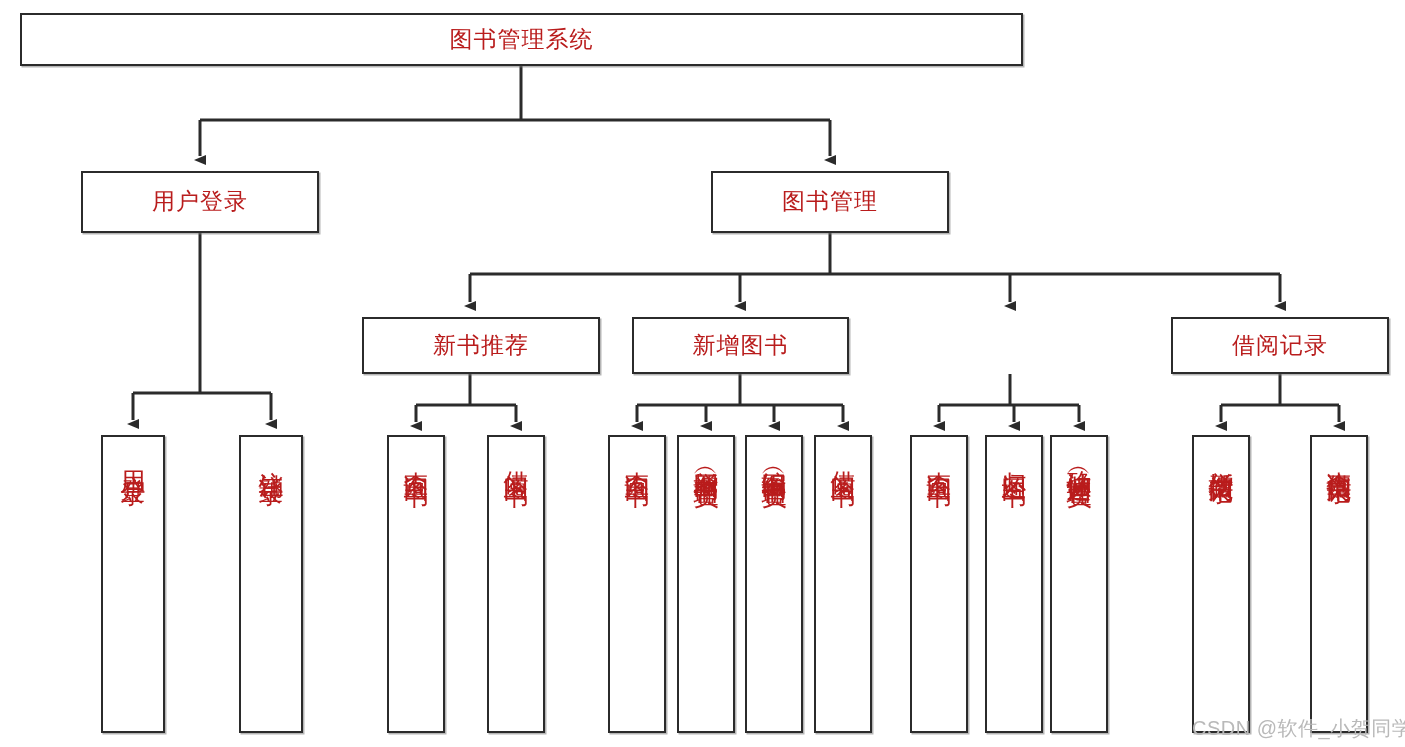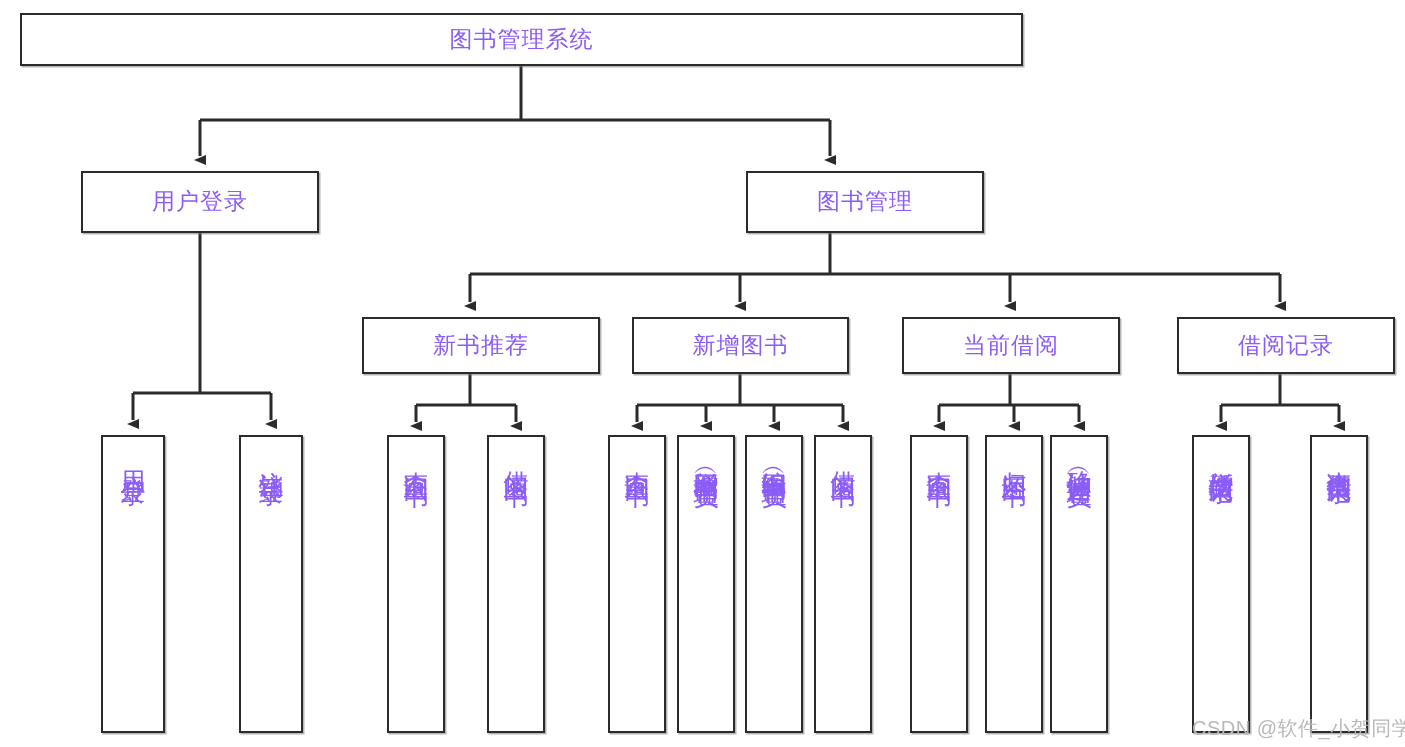"图书管理系统" .node .label { color: #8b5cf6 -> #b91c1c }
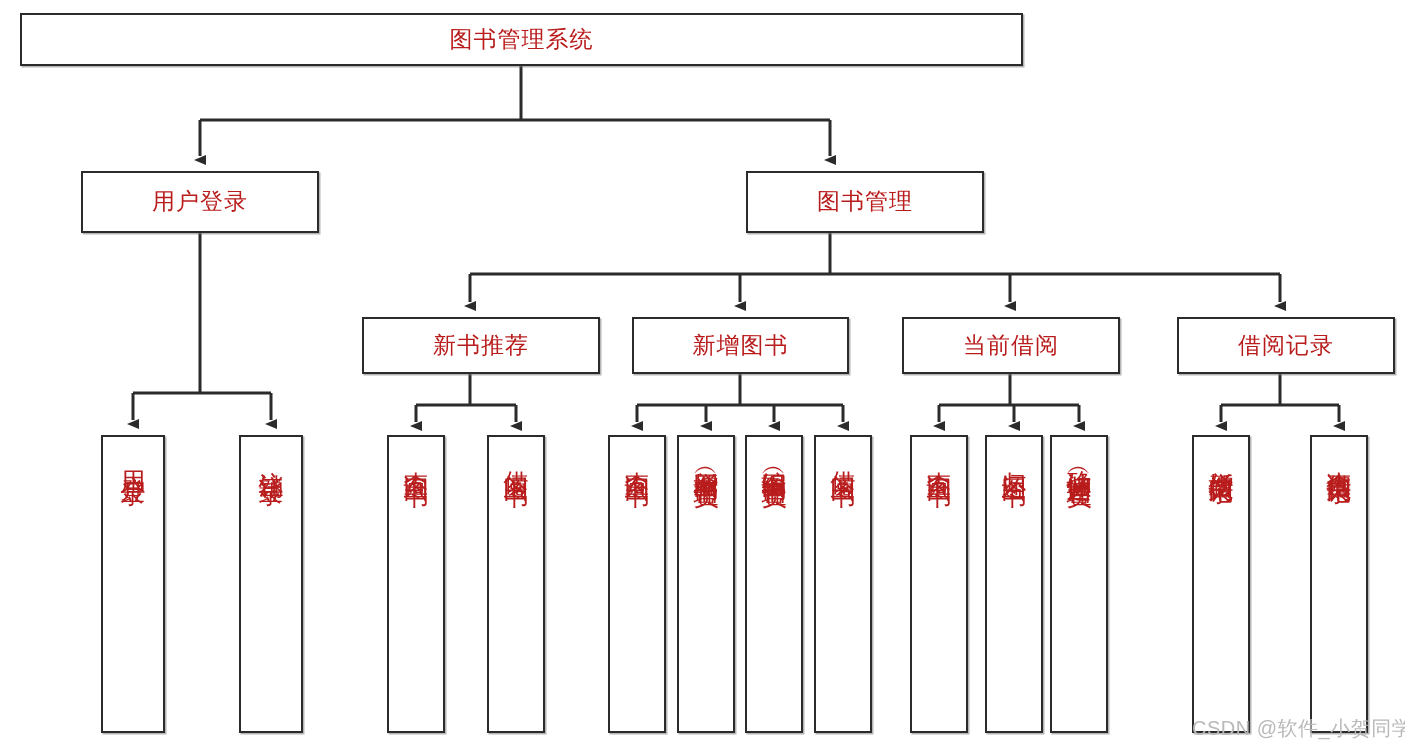"图书管理" div.node { left: 746px -> 711px }
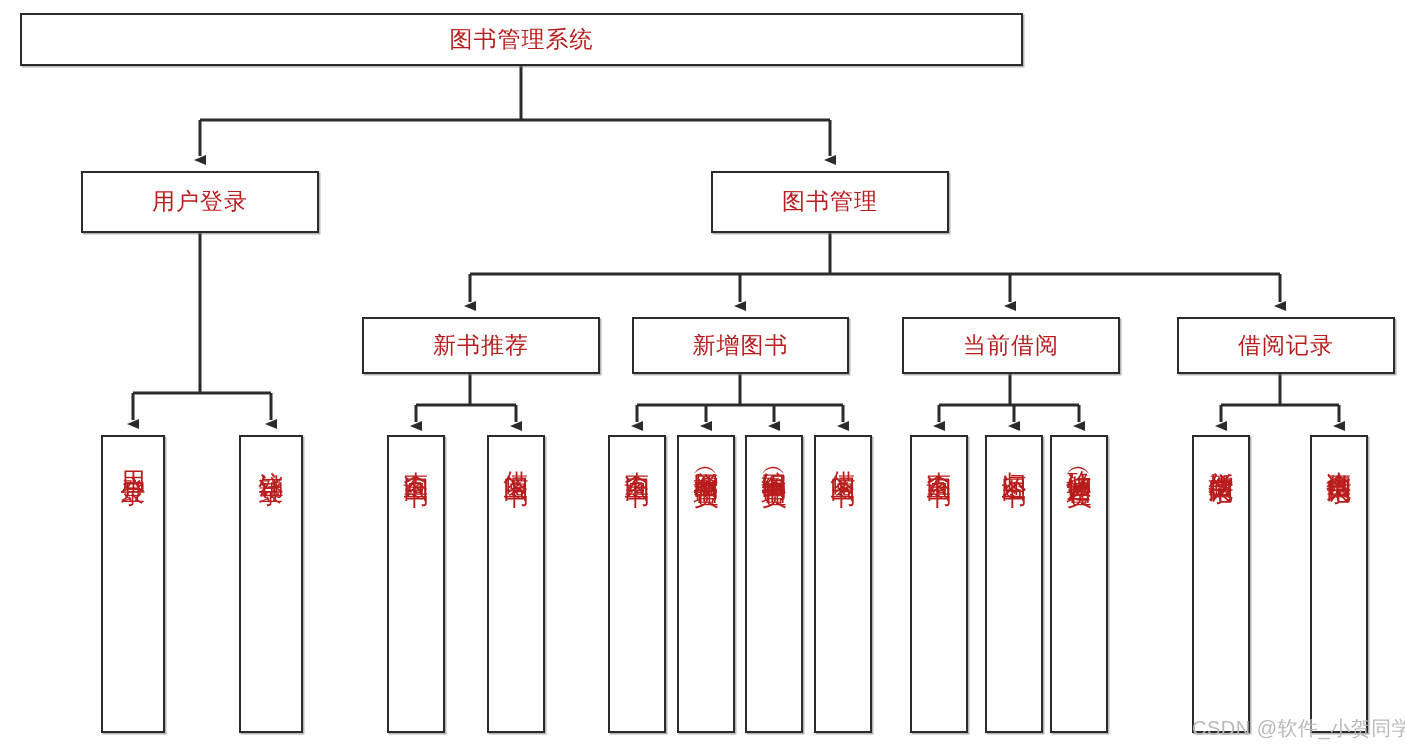"当前借阅" div.node { html: <div> <span>当前借阅</span> </div> -> none }
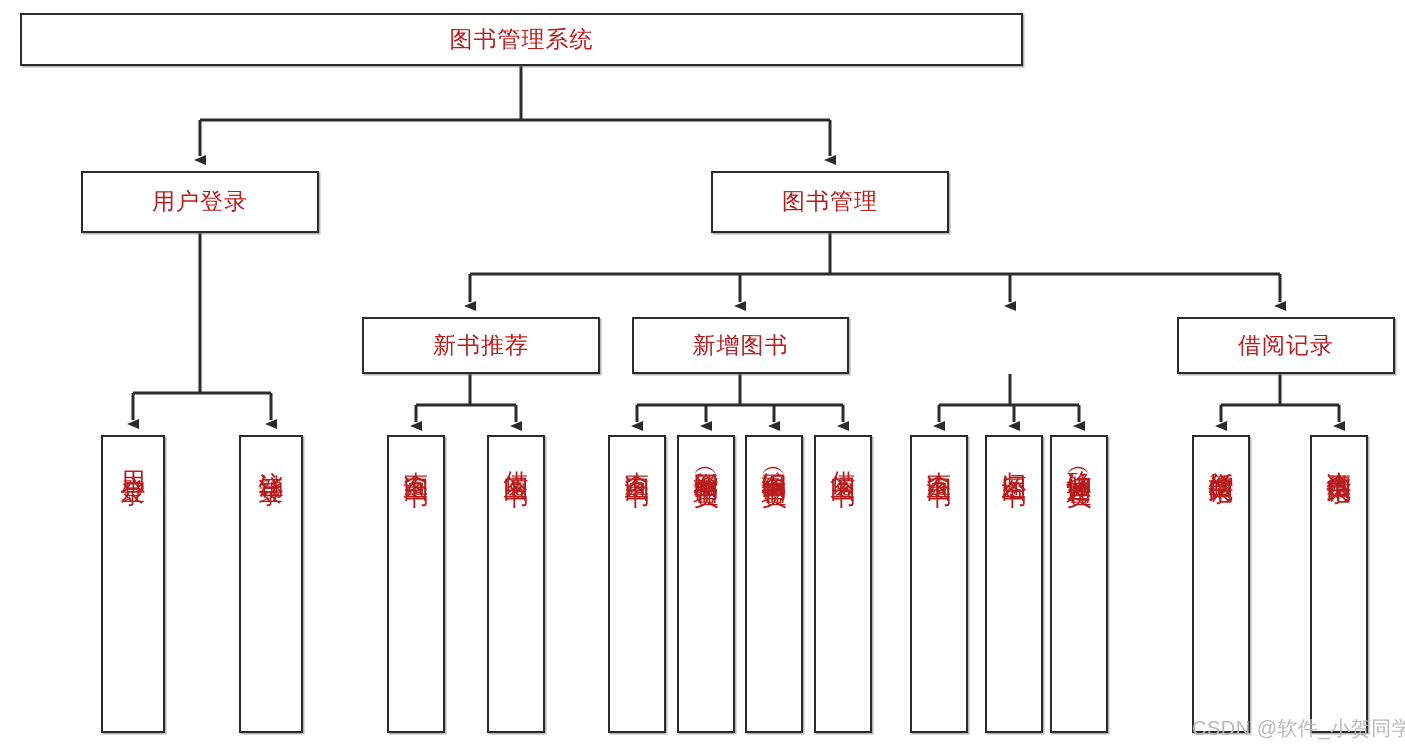"借阅记录" div.node { margin-left: 6px -> none }
